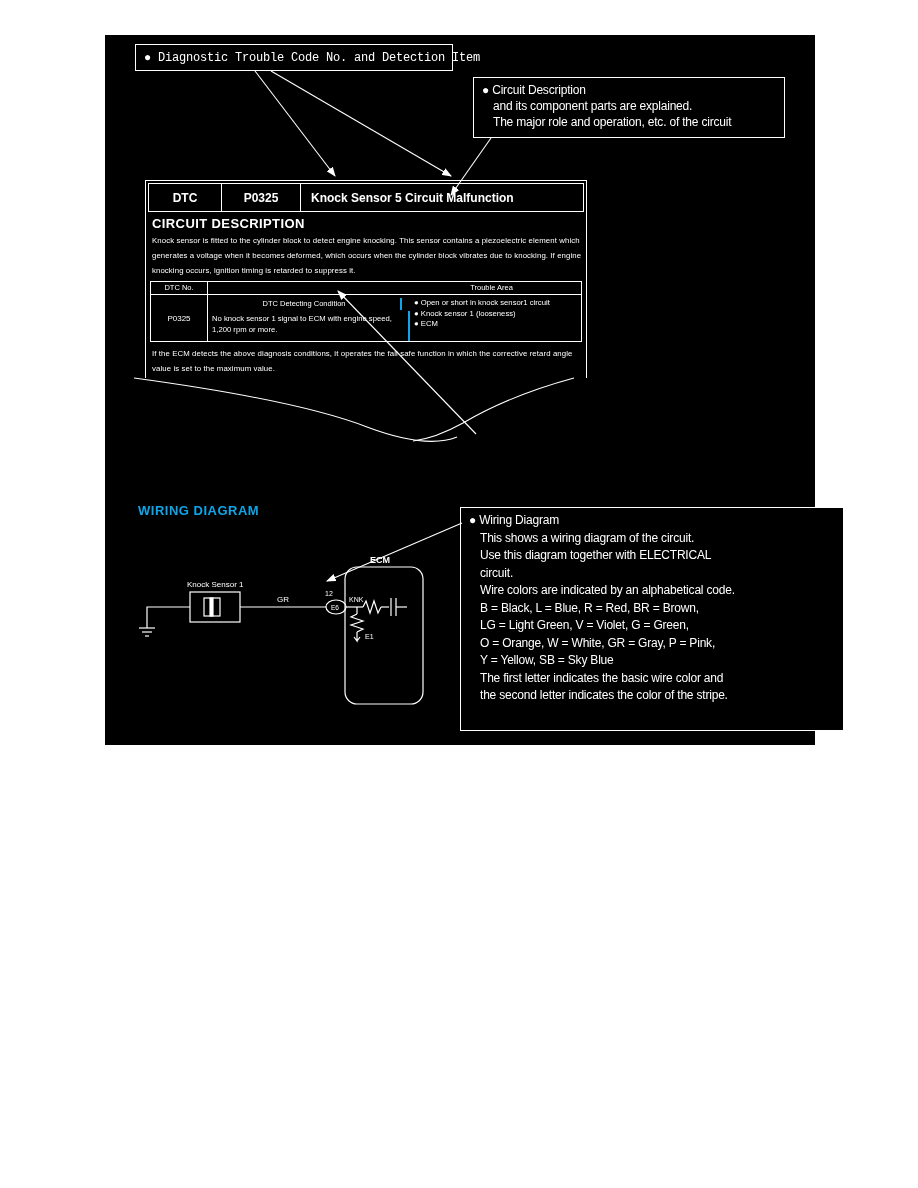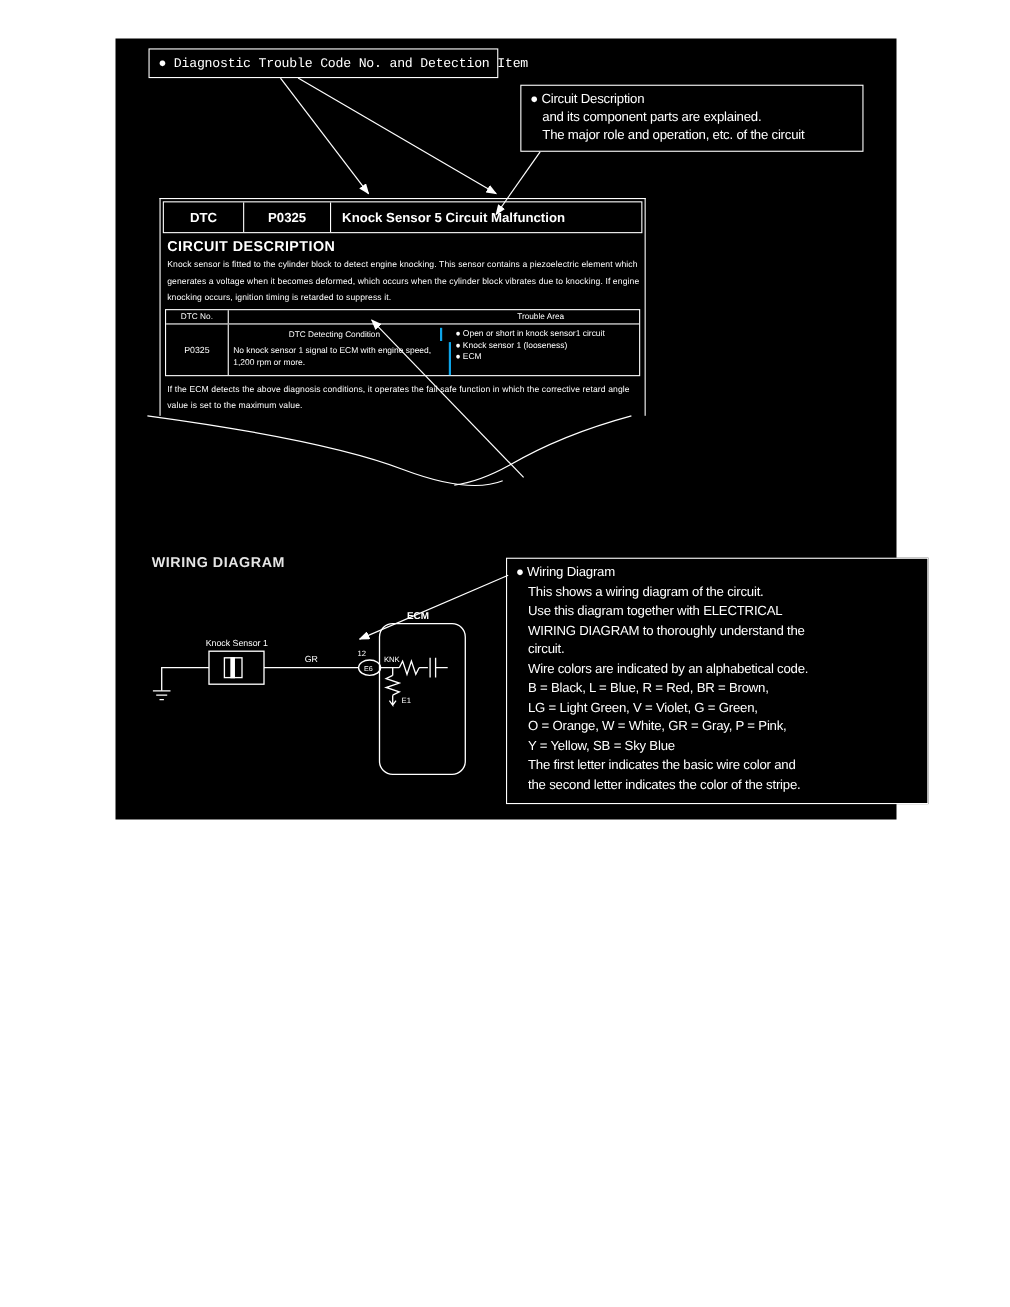"WIRING DIAGRAM" .wiring-heading { color: #e5e5e5 -> #0ea5e9 }
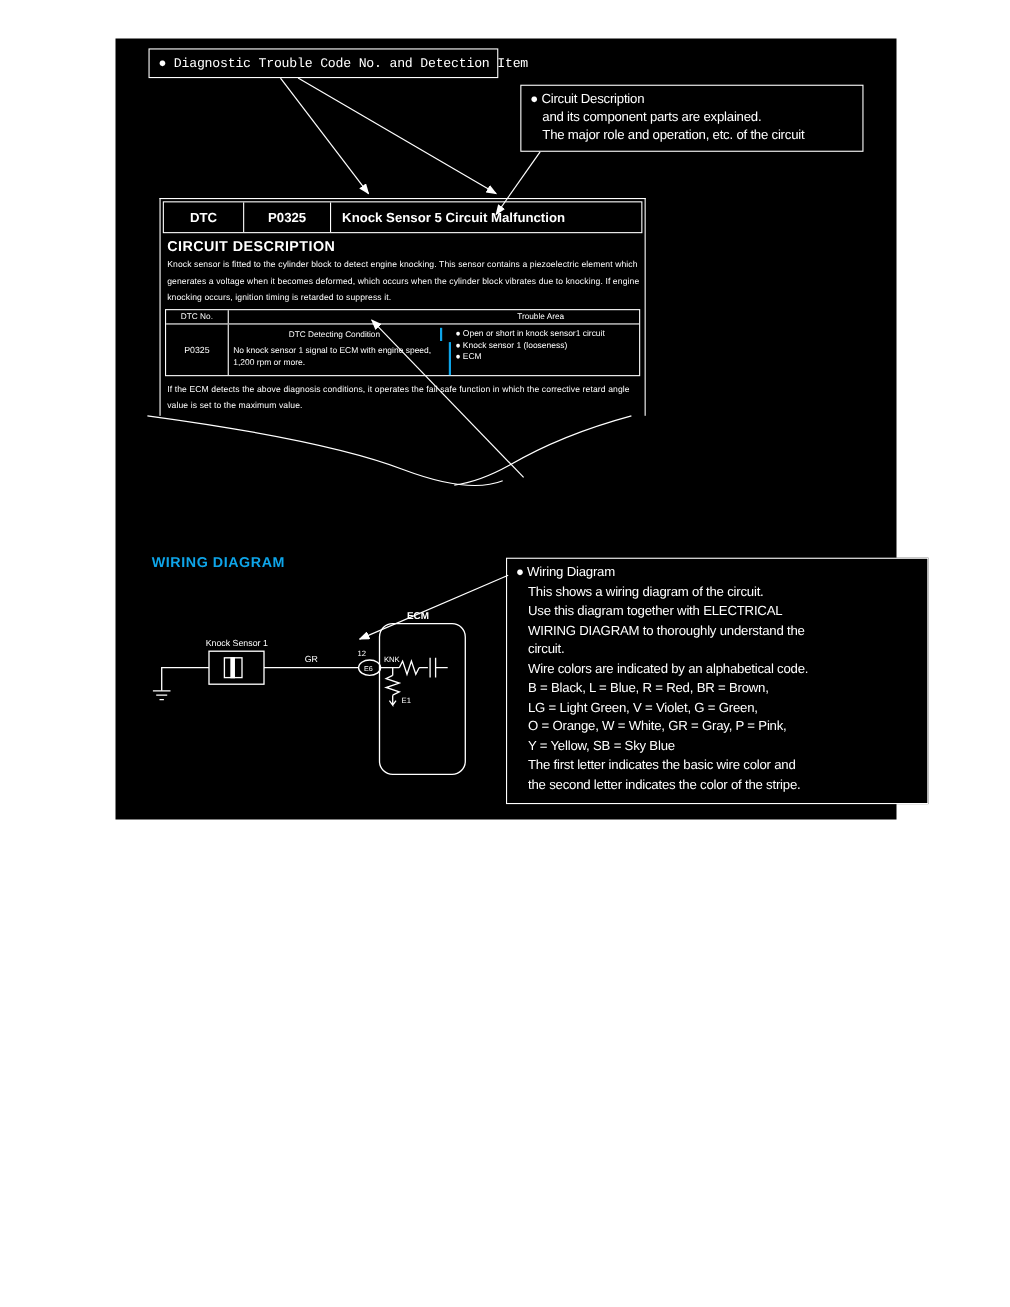"WIRING DIAGRAM to thoroughly understand" div.line { html: <div>WIRING DIAGRAM to thoroughly understand the</div> -> none }
